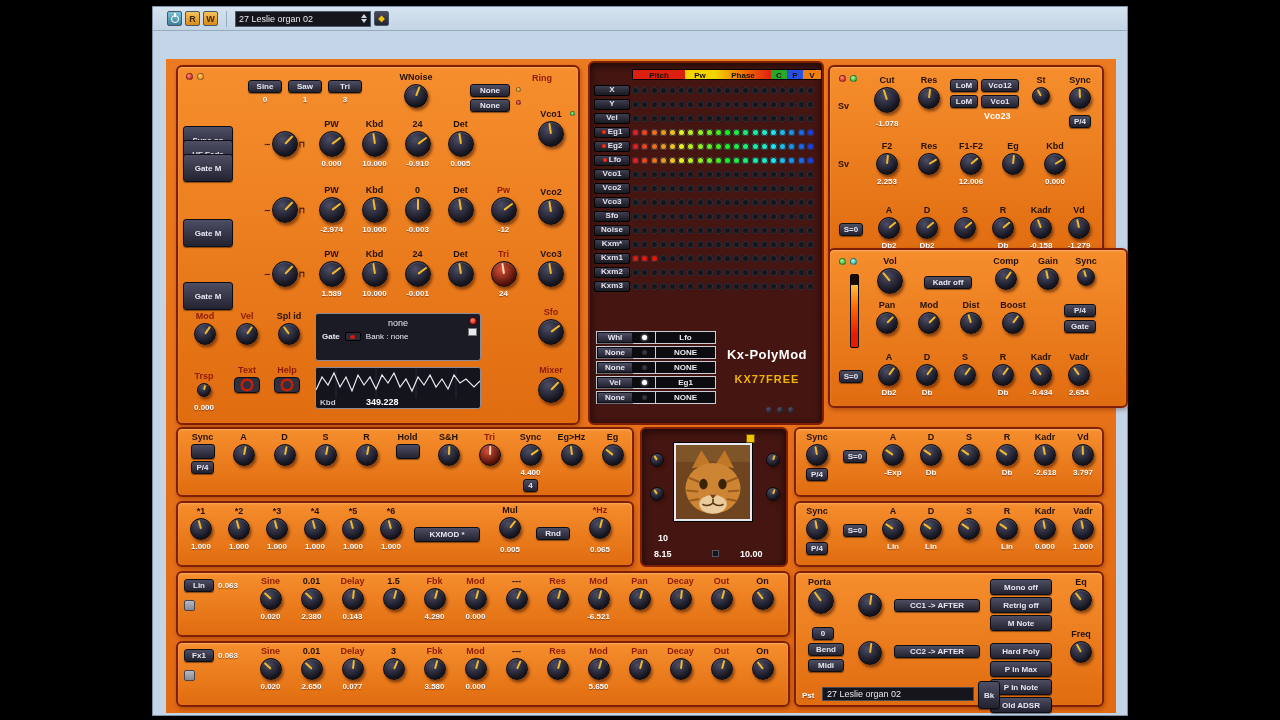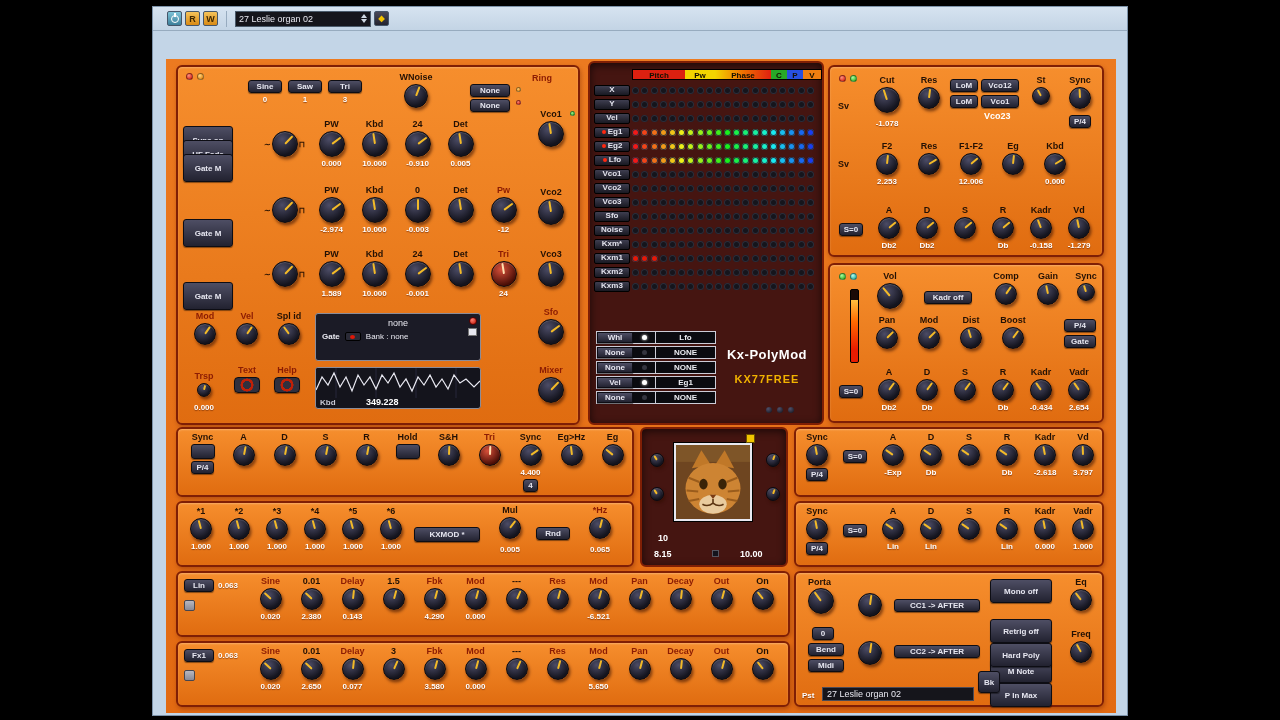"Vol" div.panel { top: 204px -> 189px; width: 276px -> 300px }
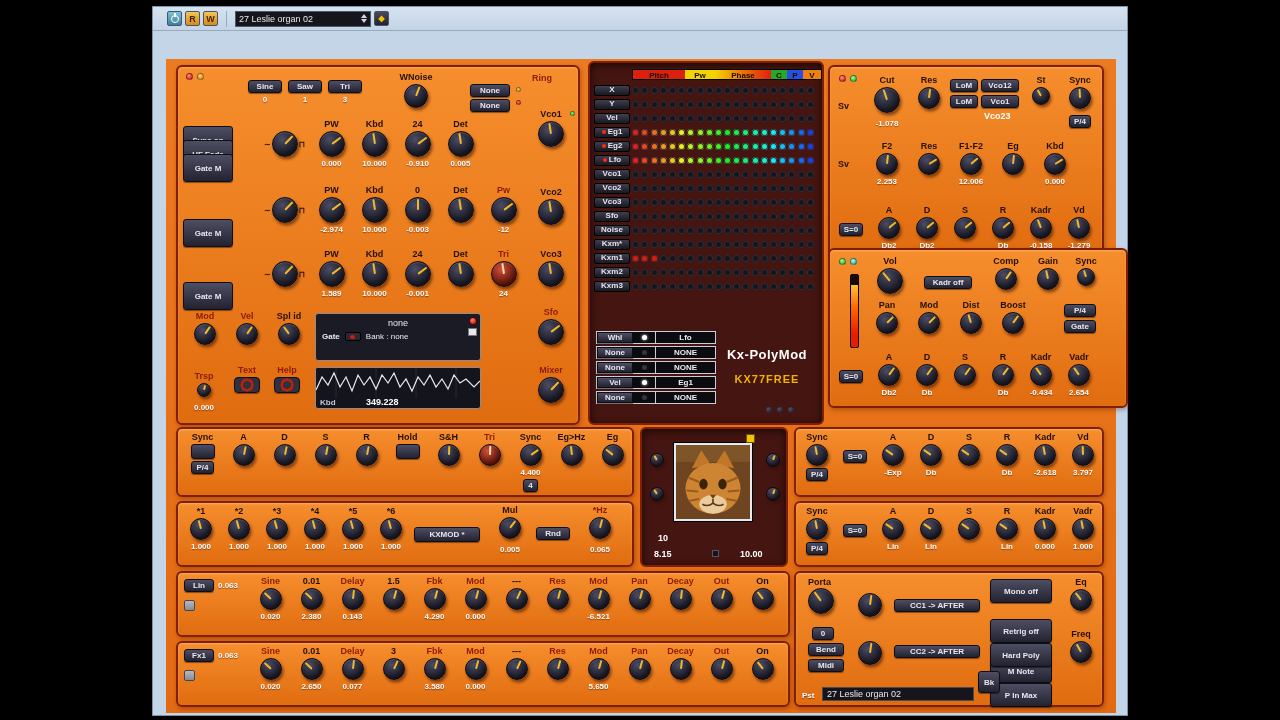"Mono off" .stackb { height: 24px -> 16px; margin-bottom: 16px -> 2px }
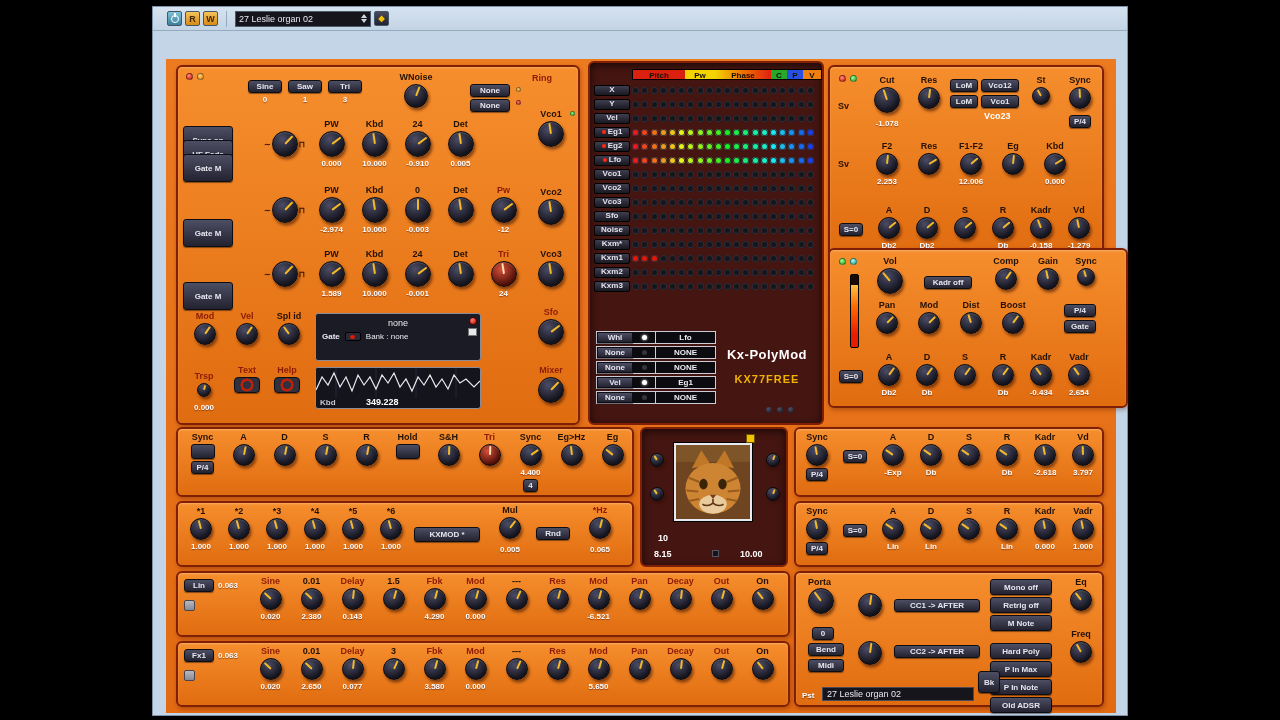"Bk" button.dbtn { height: 22px -> 28px; top: 98px -> 108px }
